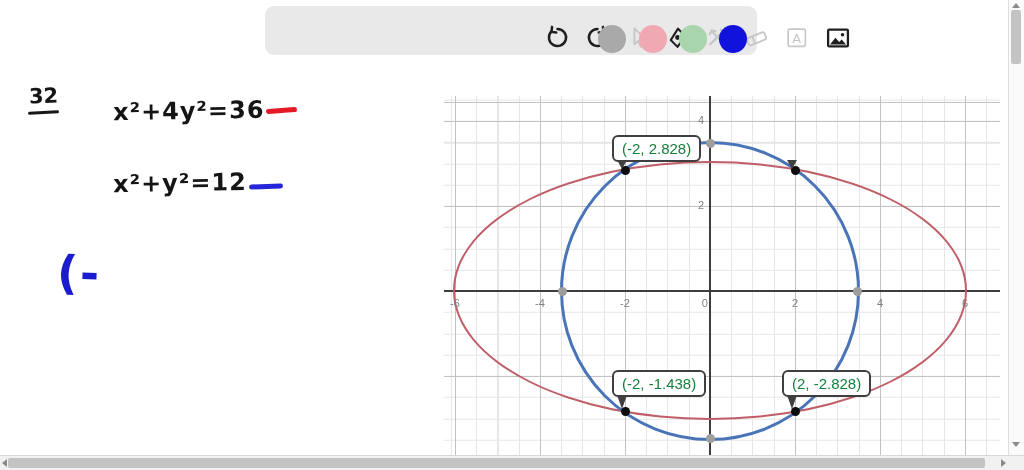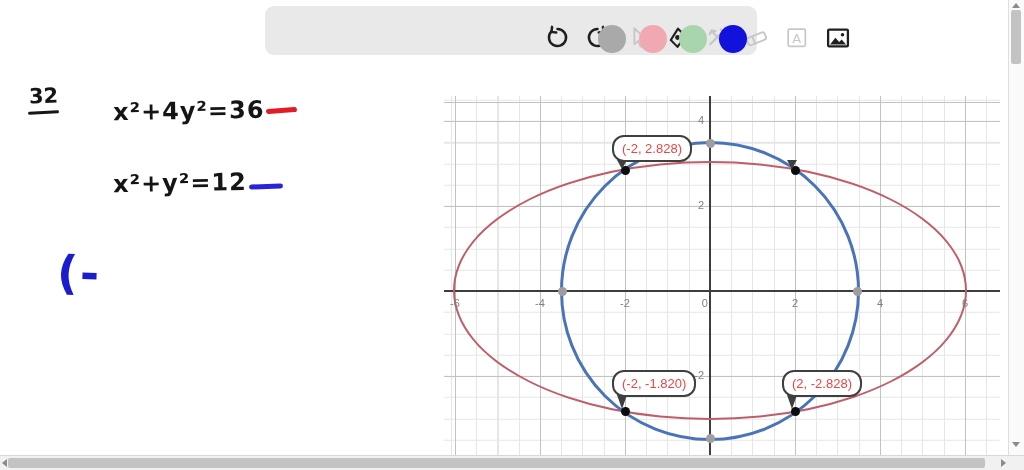"(-2, 2.828)" .callout { border-radius: 12px -> 6px; color: #ef4444 -> #15803d; font-size: 13px -> 15px }
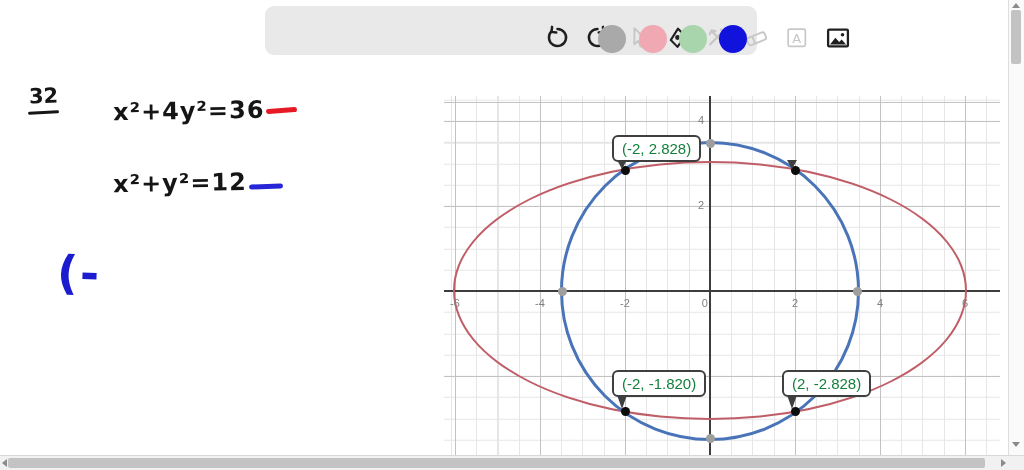"(-2, -1.820)" div.callout { text: -1.820 -> -1.438 }
